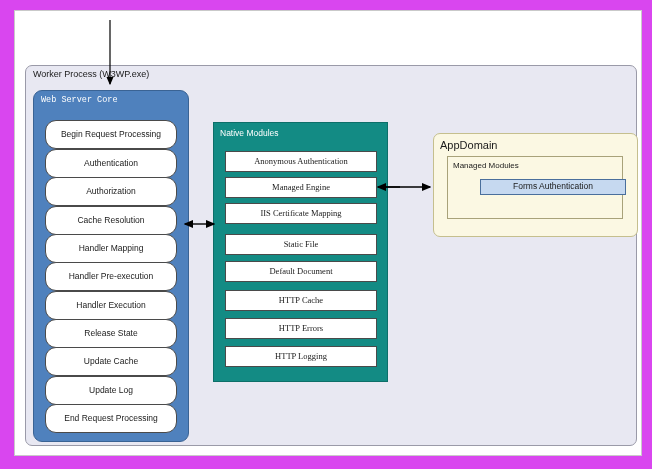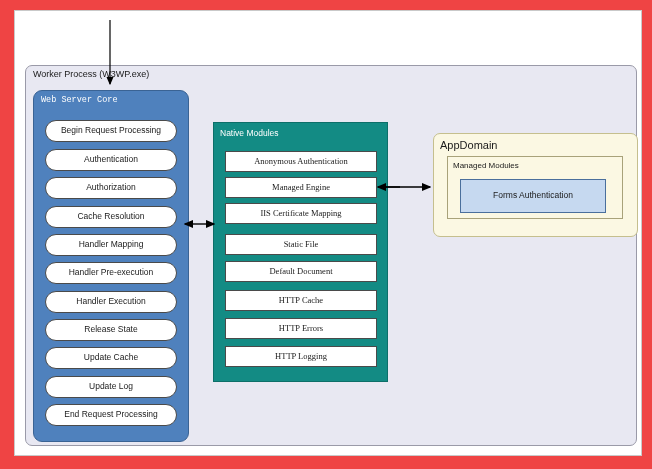"Worker Process (W3WP.exe)" #canvas { background: #ef4444 -> #d946ef }
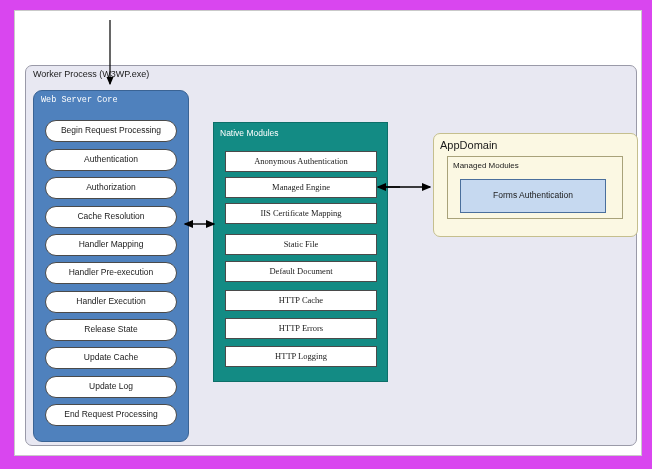"Begin Request Processing" .node.pill { height: 22px -> 29px }
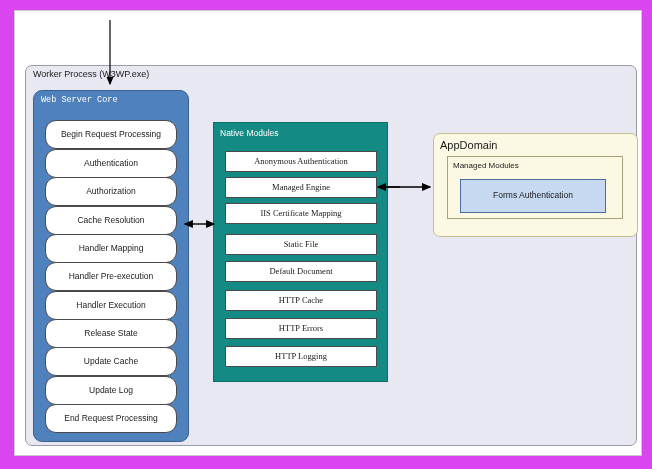"Forms Authentication" .node.managed-auth { height: 34px -> 16px; left: 460px -> 480px }
